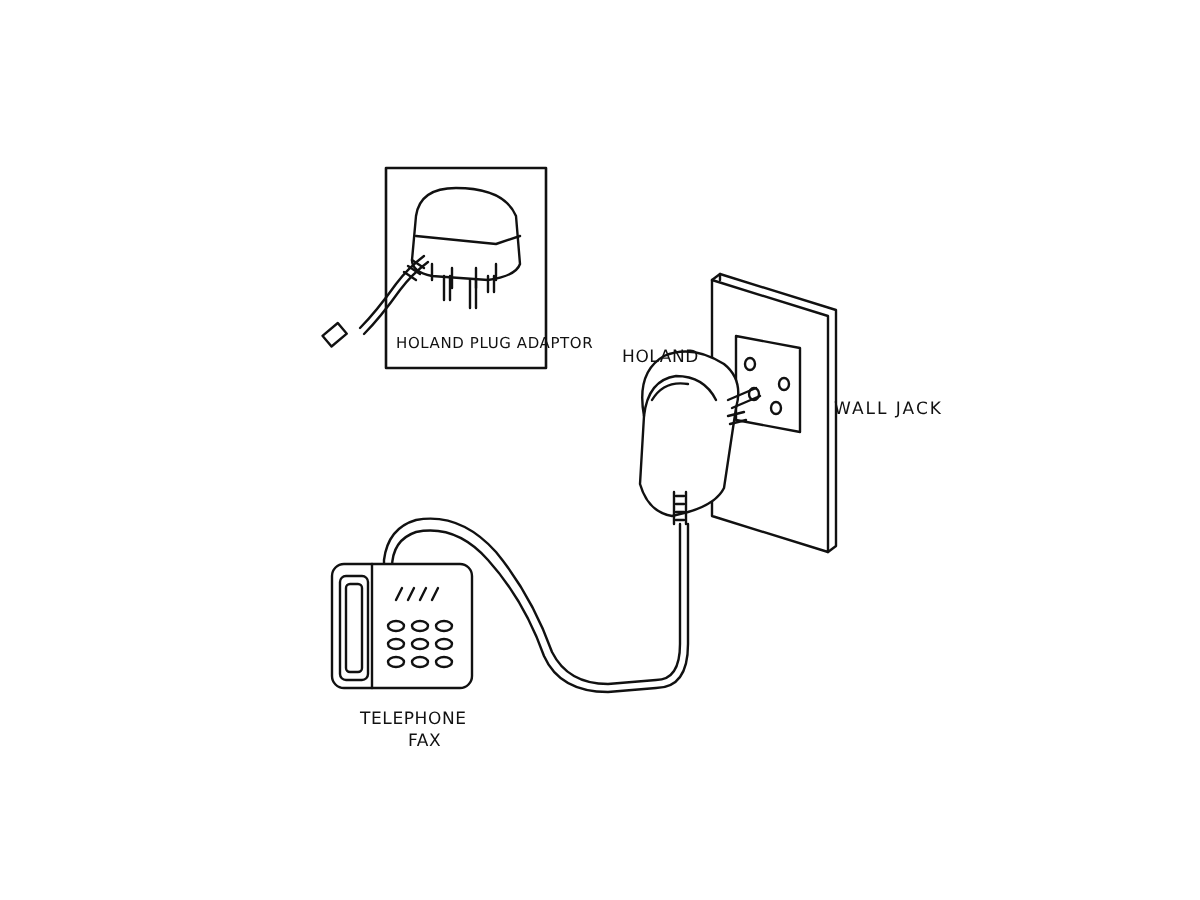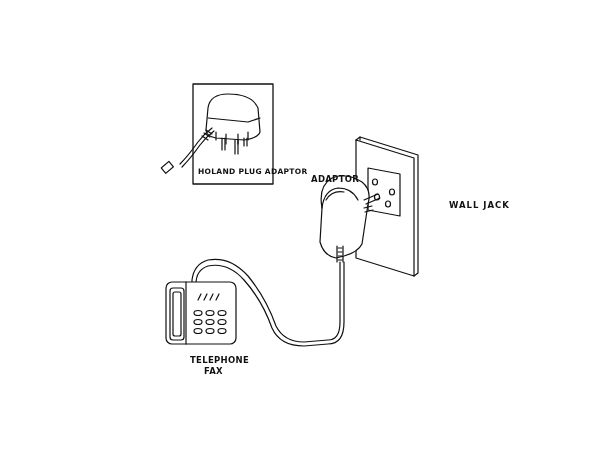"HOLAND PLUG ADAPTOR" .lbl { font-weight: bold -> normal }
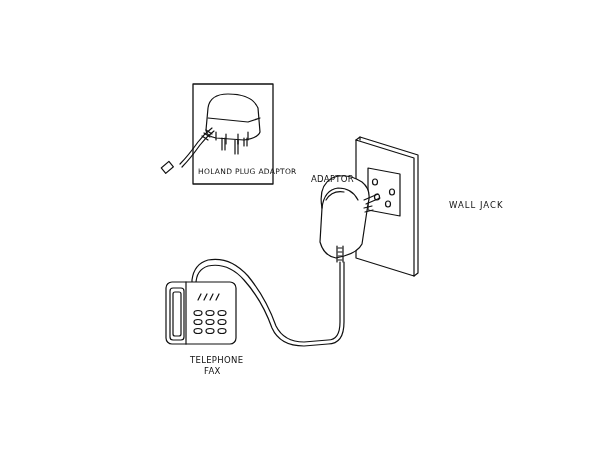"ADAPTOR" div.lbl { text: ADAPTOR -> HOLAND }
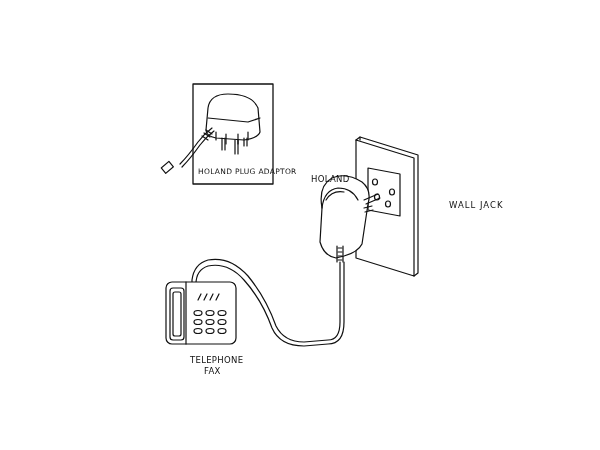"WALL JACK" div.lbl { margin-left: 32px -> none }
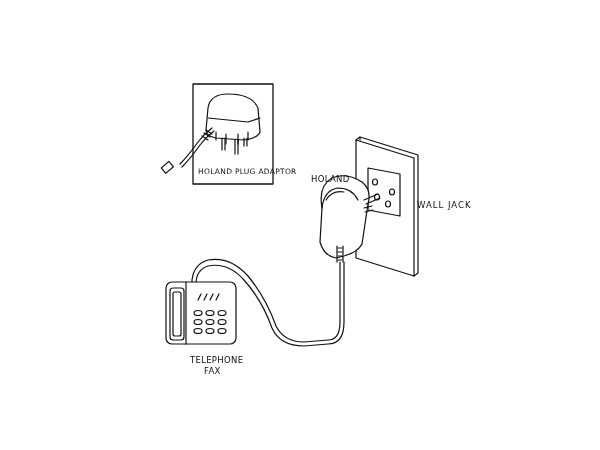"TELEPHONE" div.lbl { left: 190px -> 180px }
